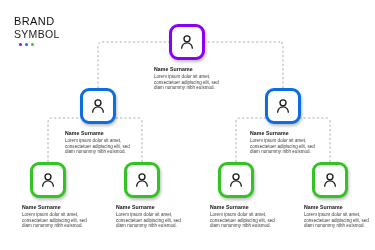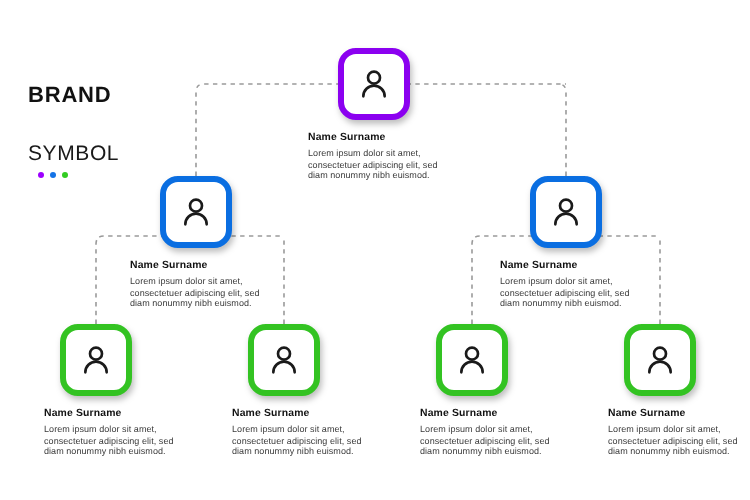"BRAND" .logo-brand { font-weight: bold -> normal; margin-top: 27px -> none }
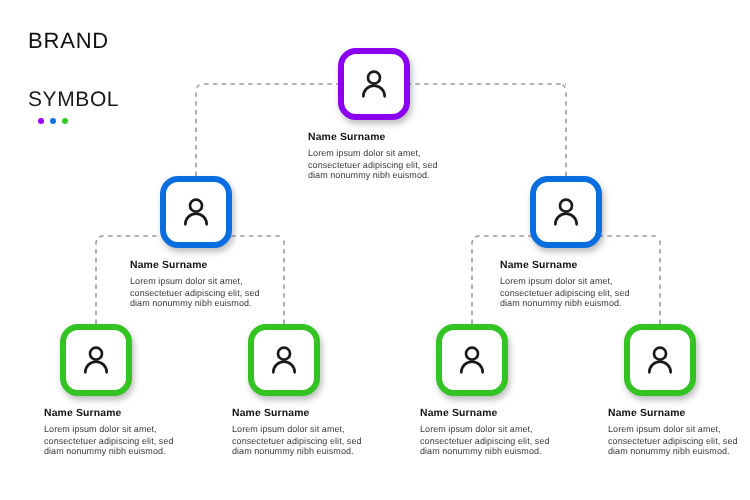"SYMBOL" .logo-symbol { margin-top: 17px -> 1px }
